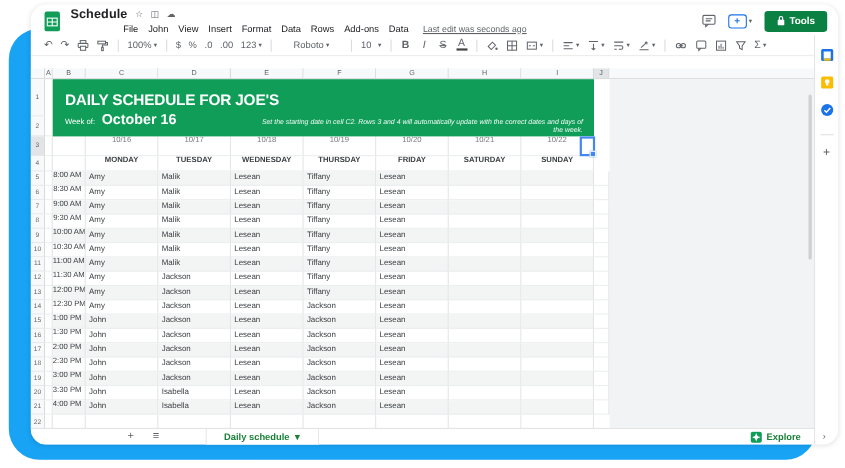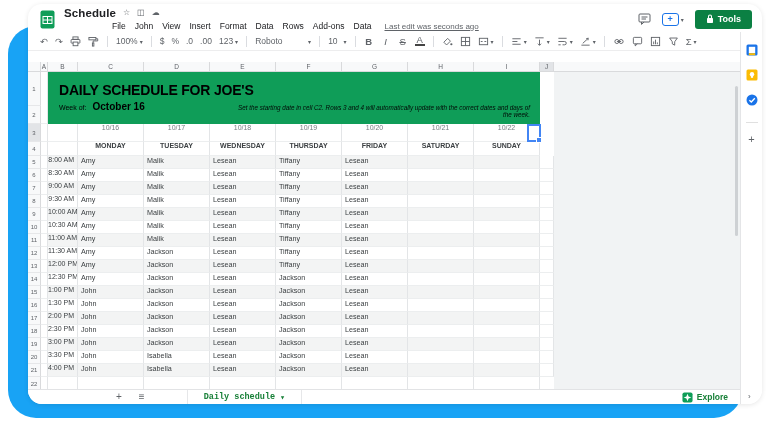"Roboto" span.t-txt { justify-content: space-between -> center }
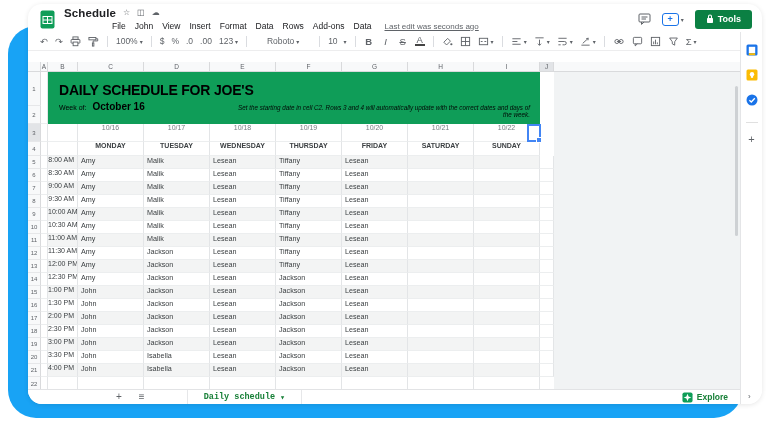"DAILY SCHEDULE FOR JOE'S" .banner { color: #000000 -> #ffffff }
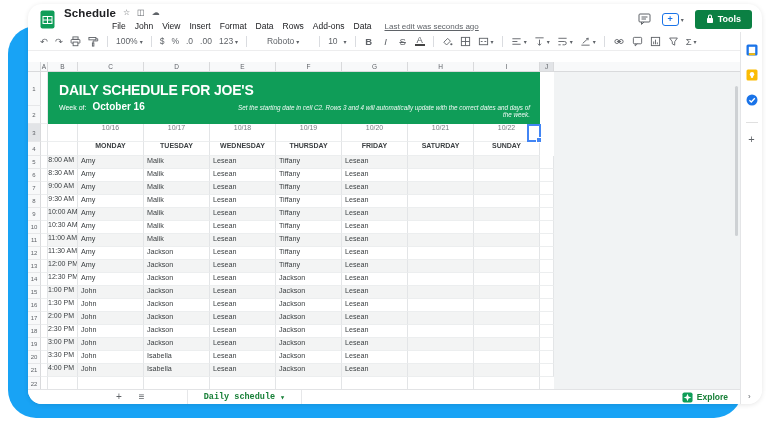"October 16" .weekof-v { font-size: 10px -> 13px }
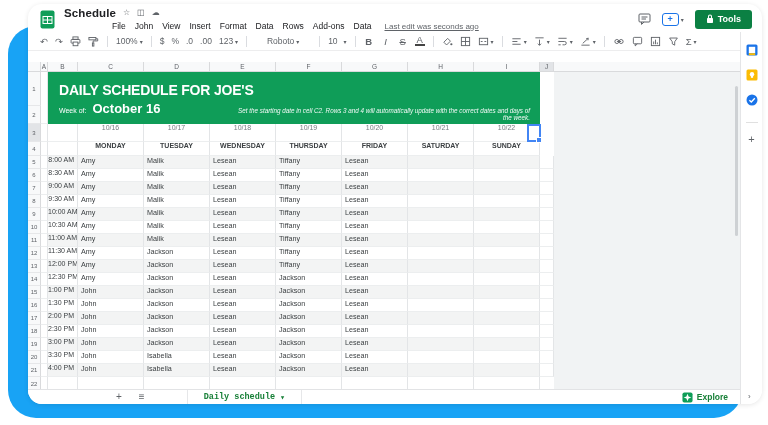"Daily schedule" .sheet-tab span { font-family: Liberation Mono, monospace -> none }
